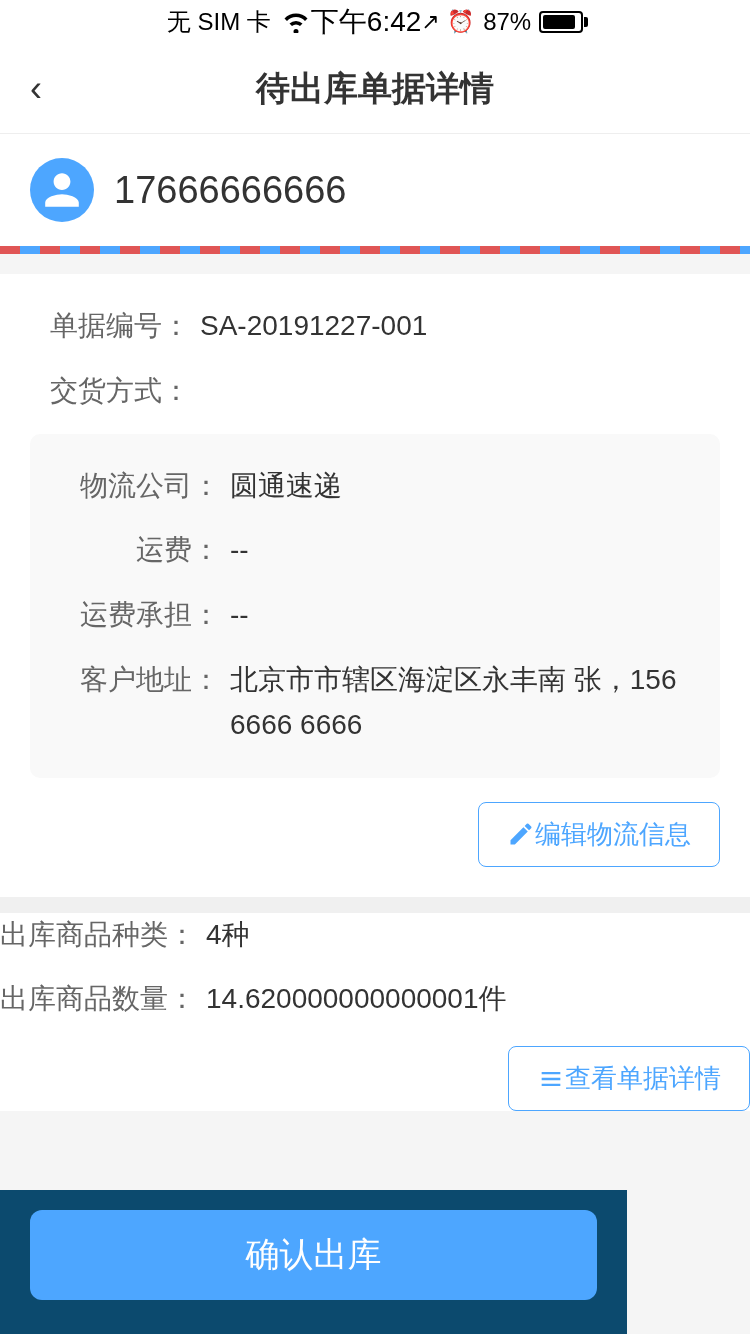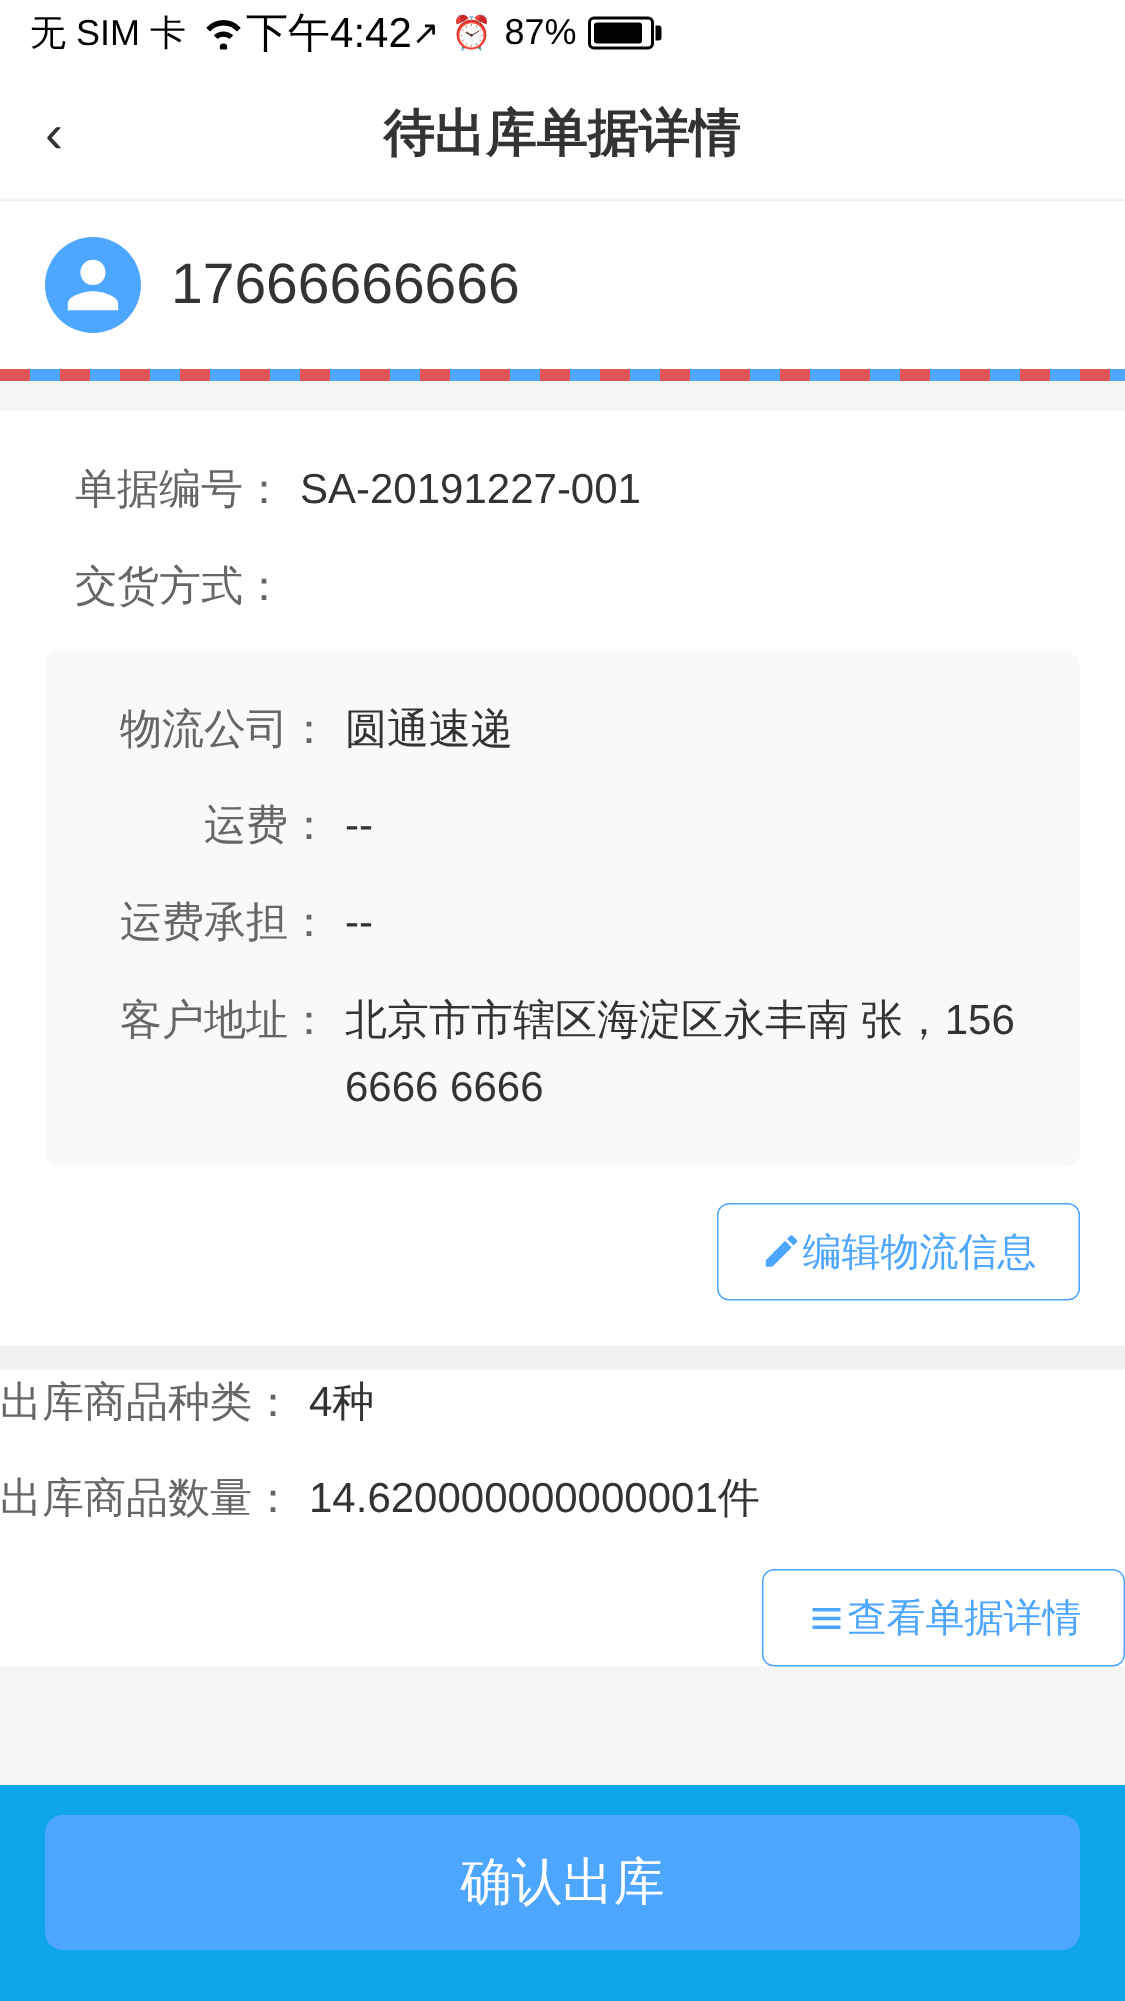"无 SIM 卡" .status-bar { justify-content: flex-start -> center }
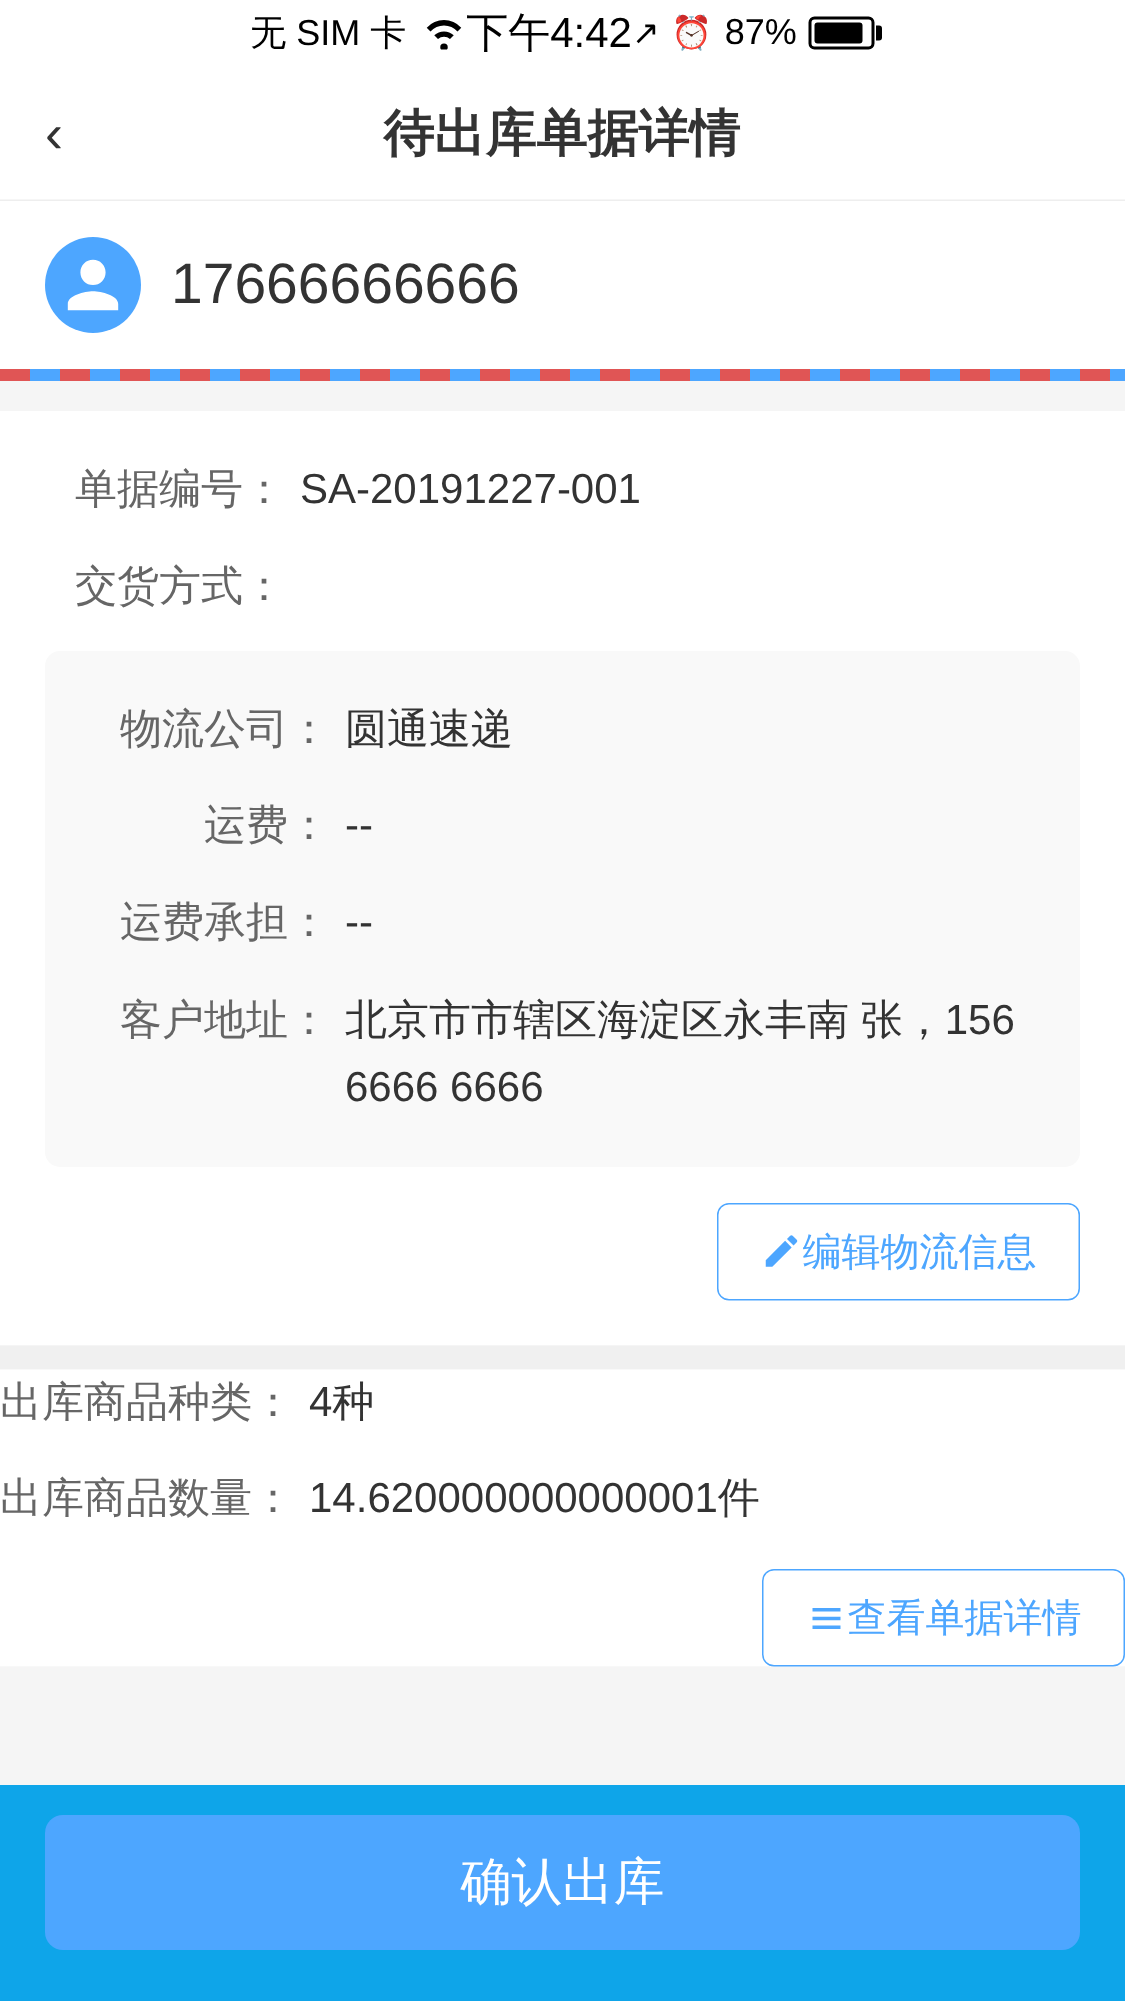"下午4:42" div.status-bar-center { text: 4:42 -> 6:42 }
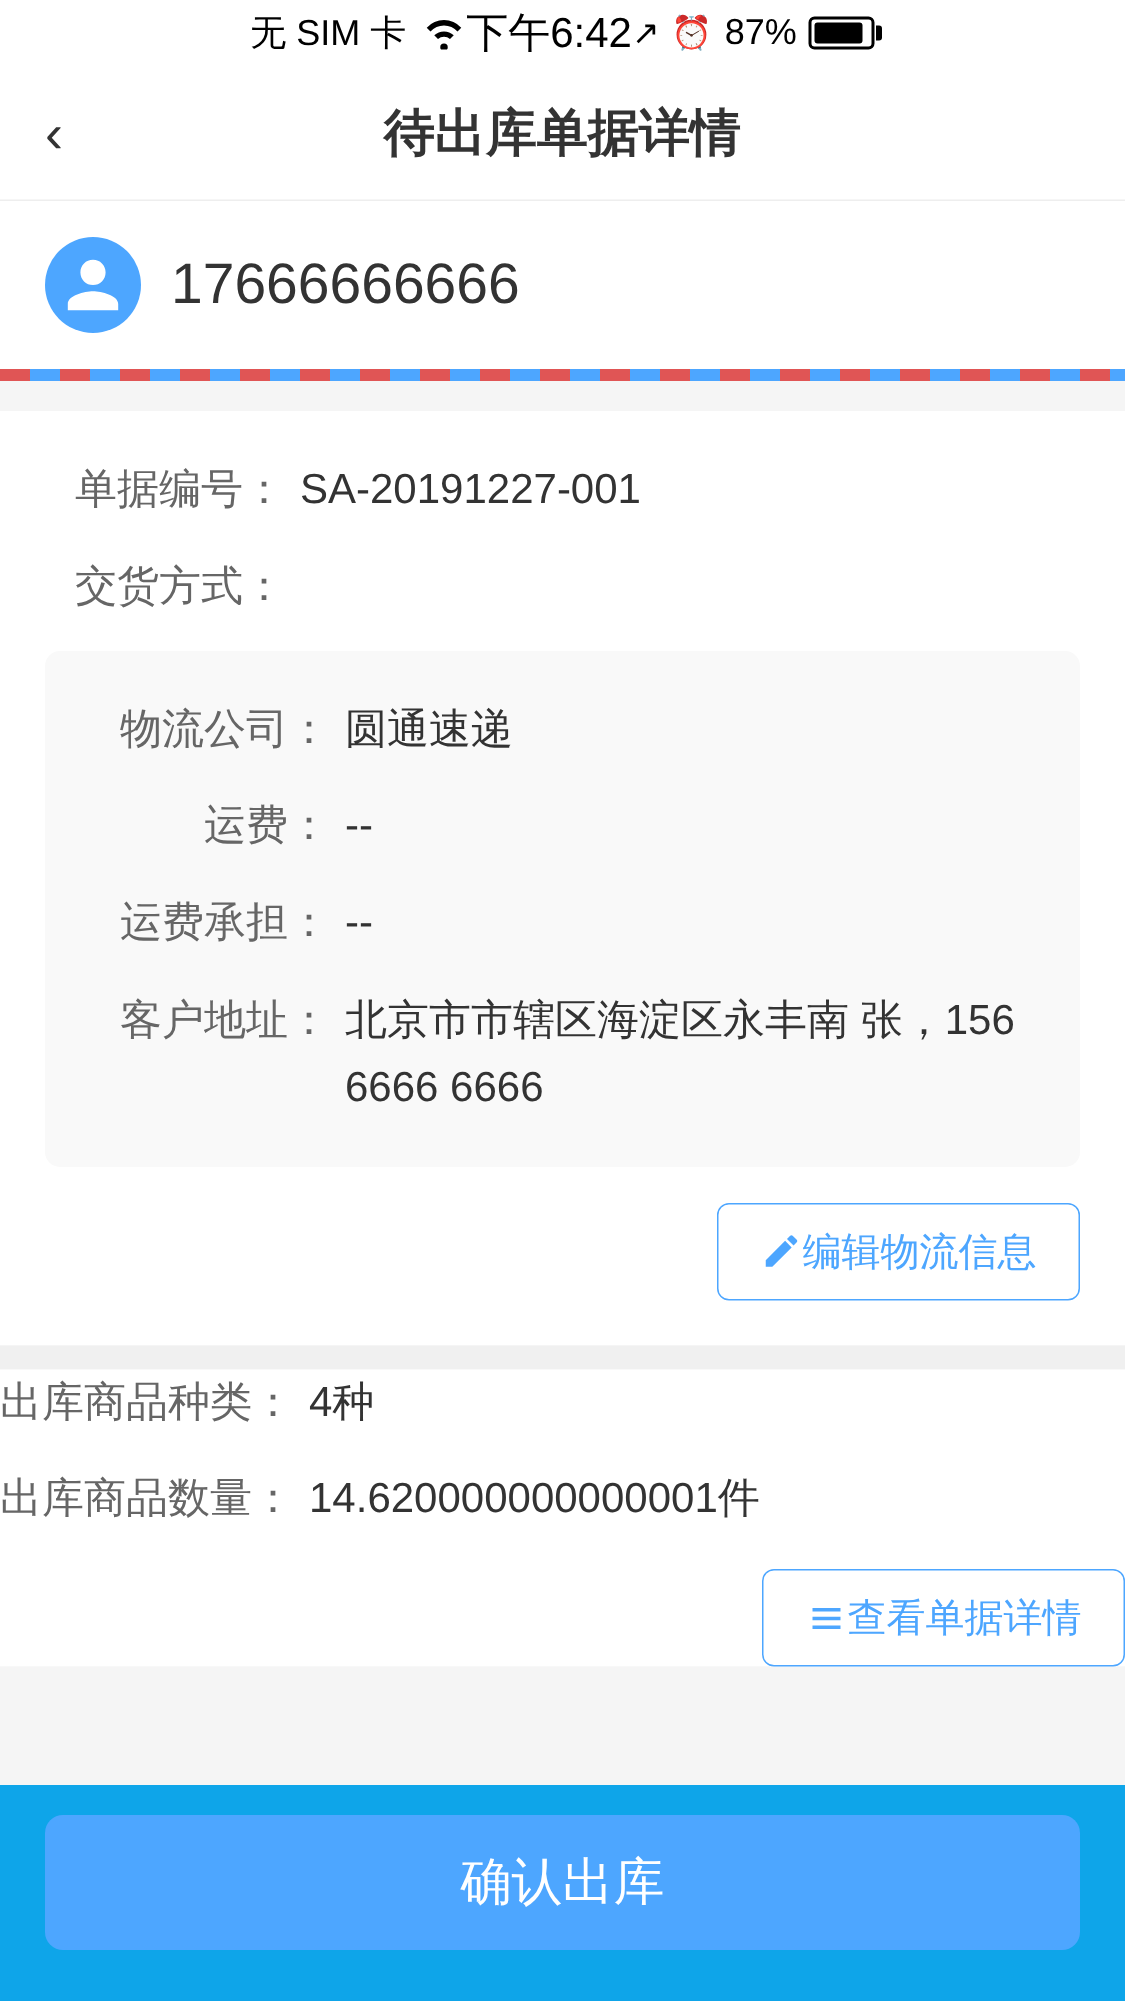"确认出库" .bottom-bar { background: #0ea5e9 -> #0c4a6e; width: 750px -> 627px }
